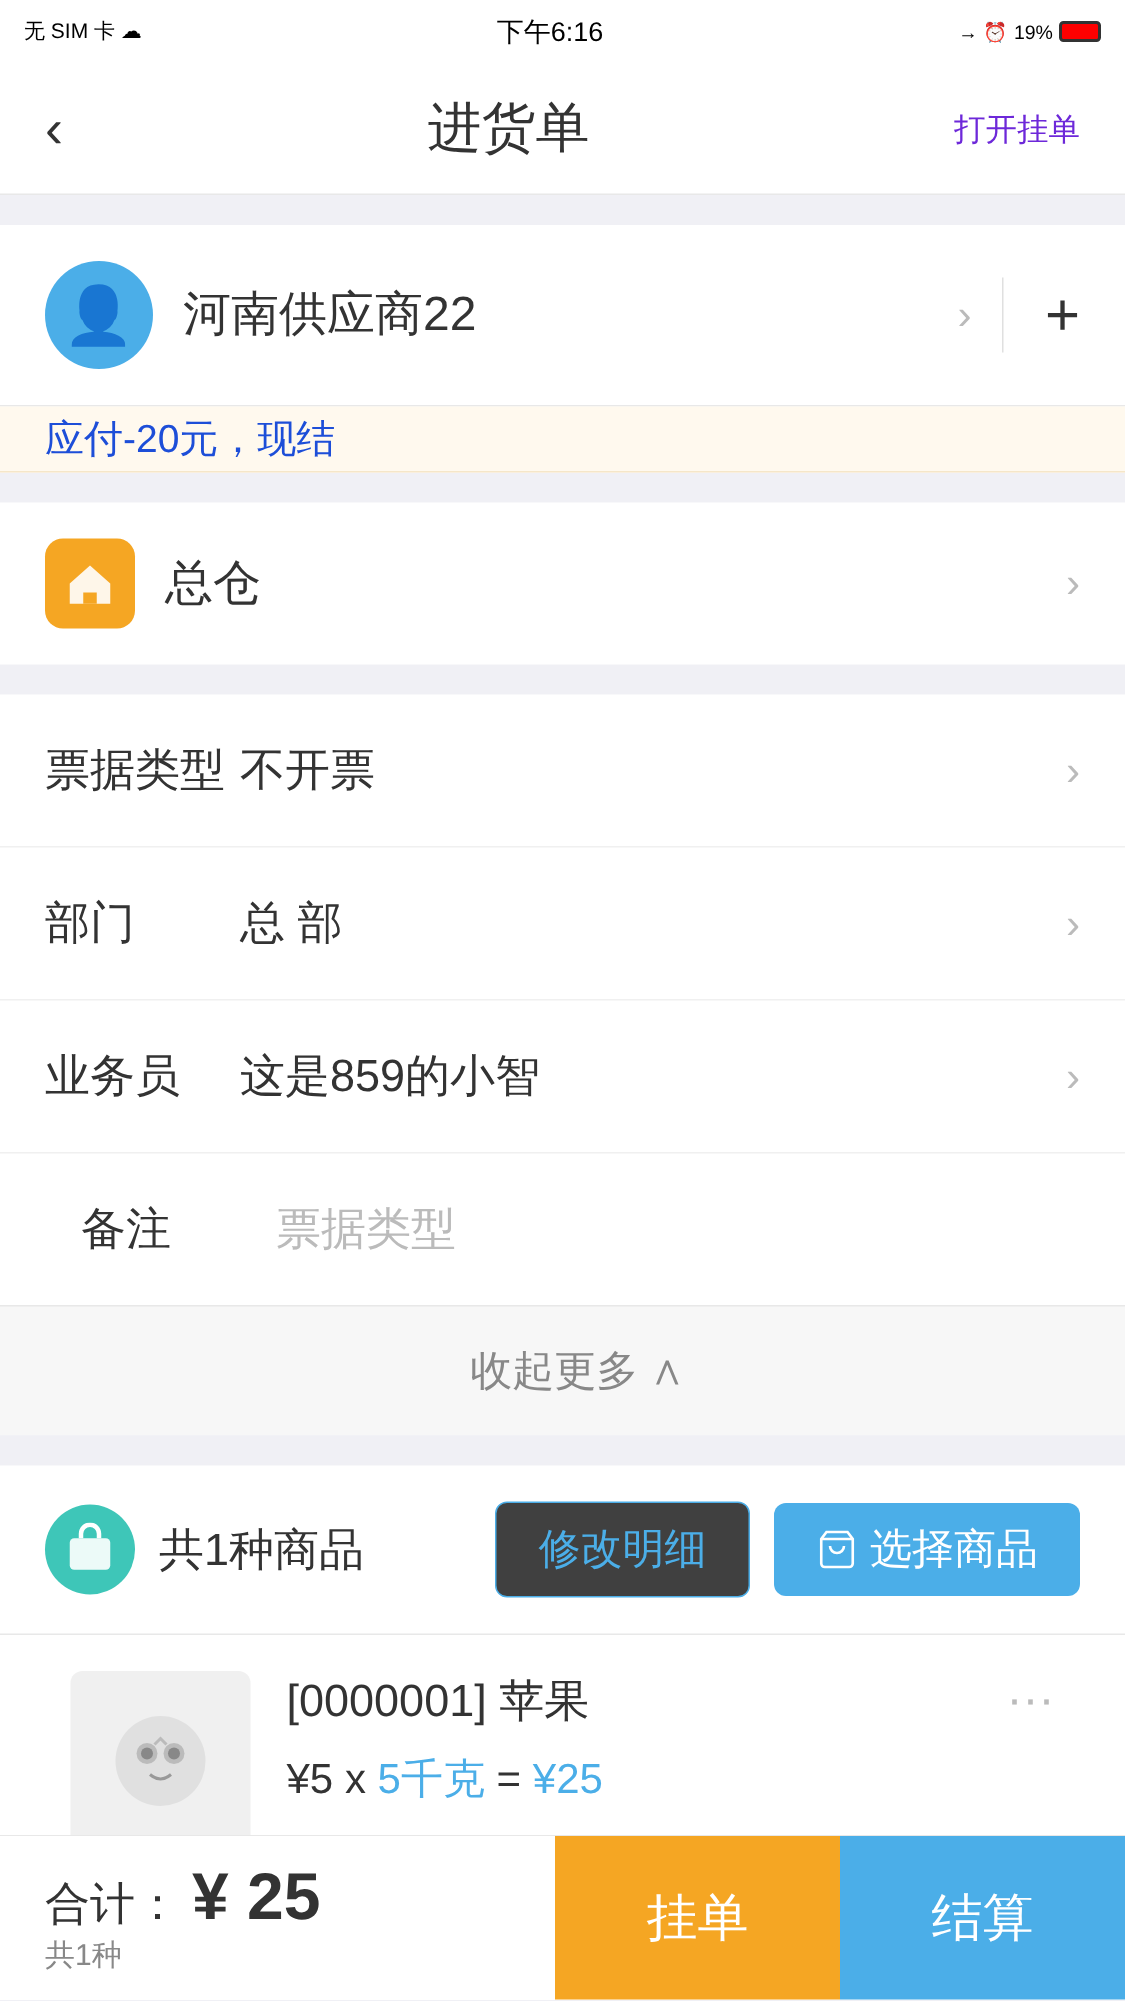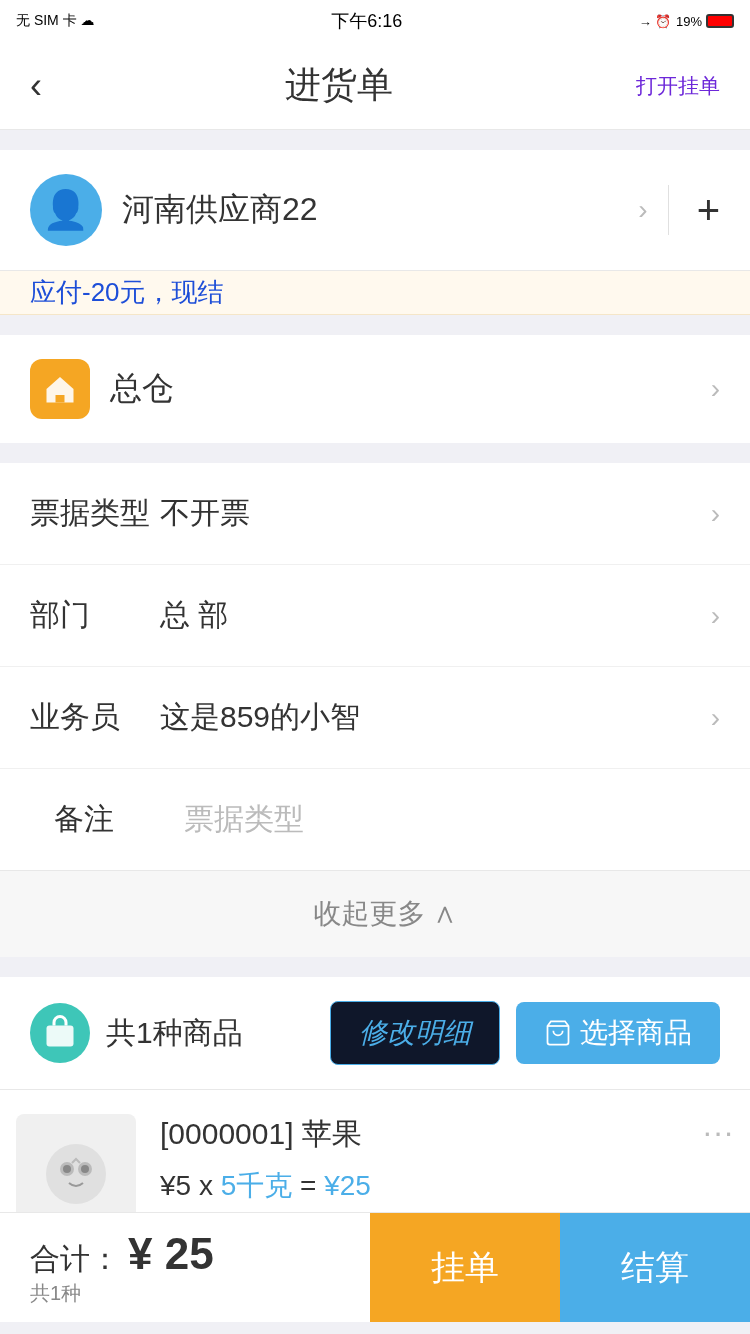"修改明细" .btn-edit { background: #0f172a -> #404040; font-style: italic -> none }
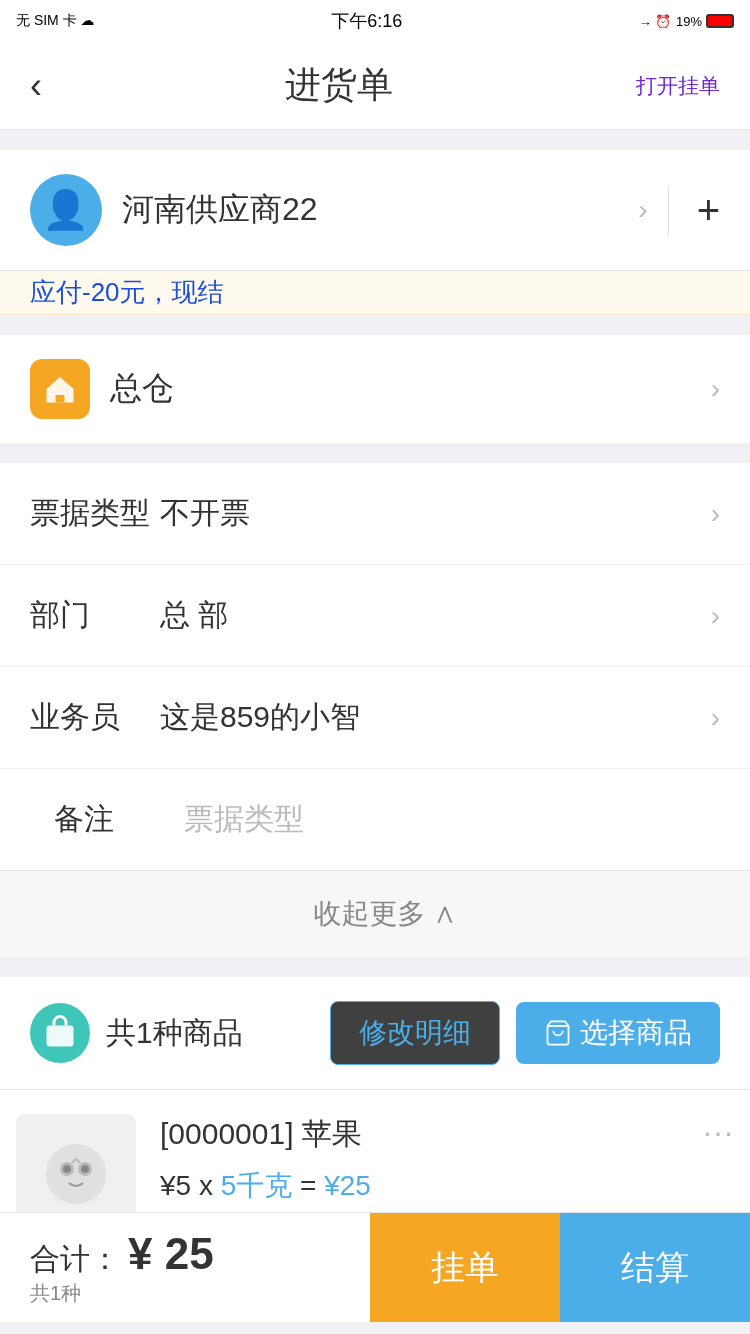"[0000001] 苹果" .product-item { padding: 24px 16px -> 24px 47px }
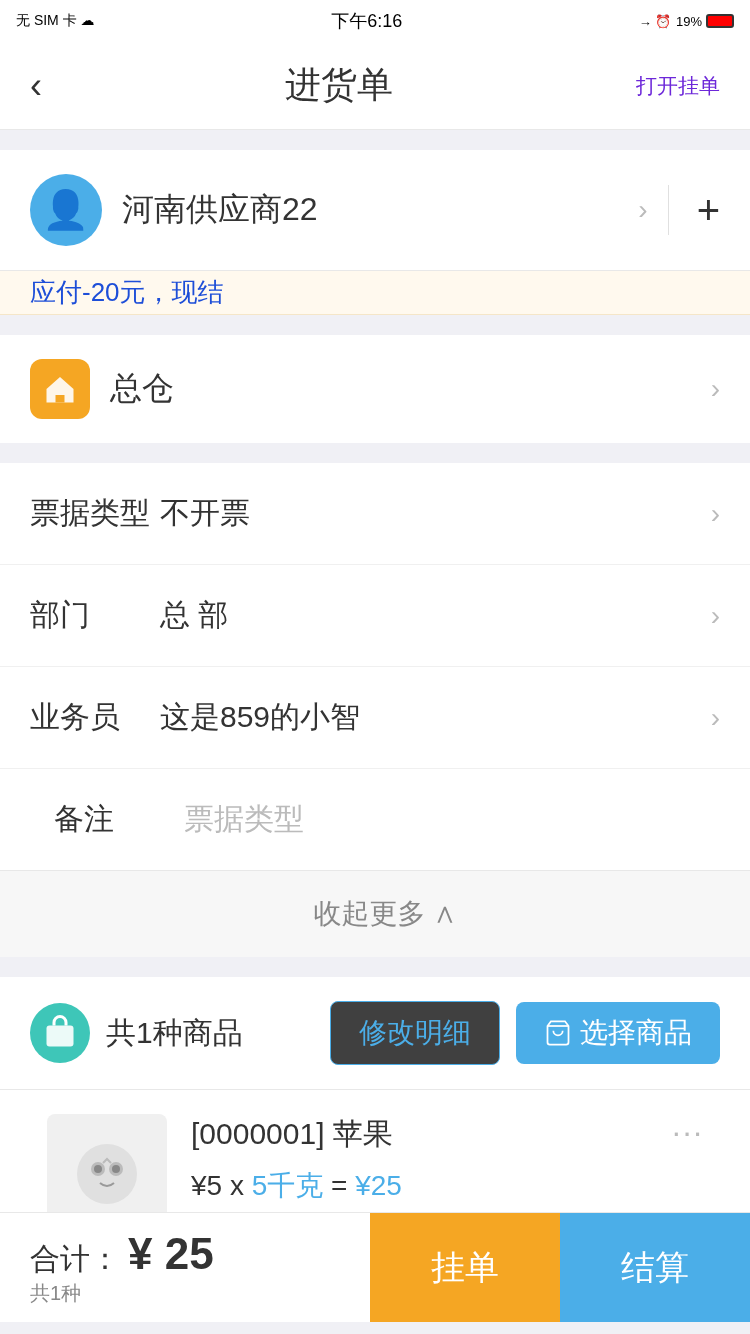"合计：" .bottom-bar { bottom: 12px -> 1px }
